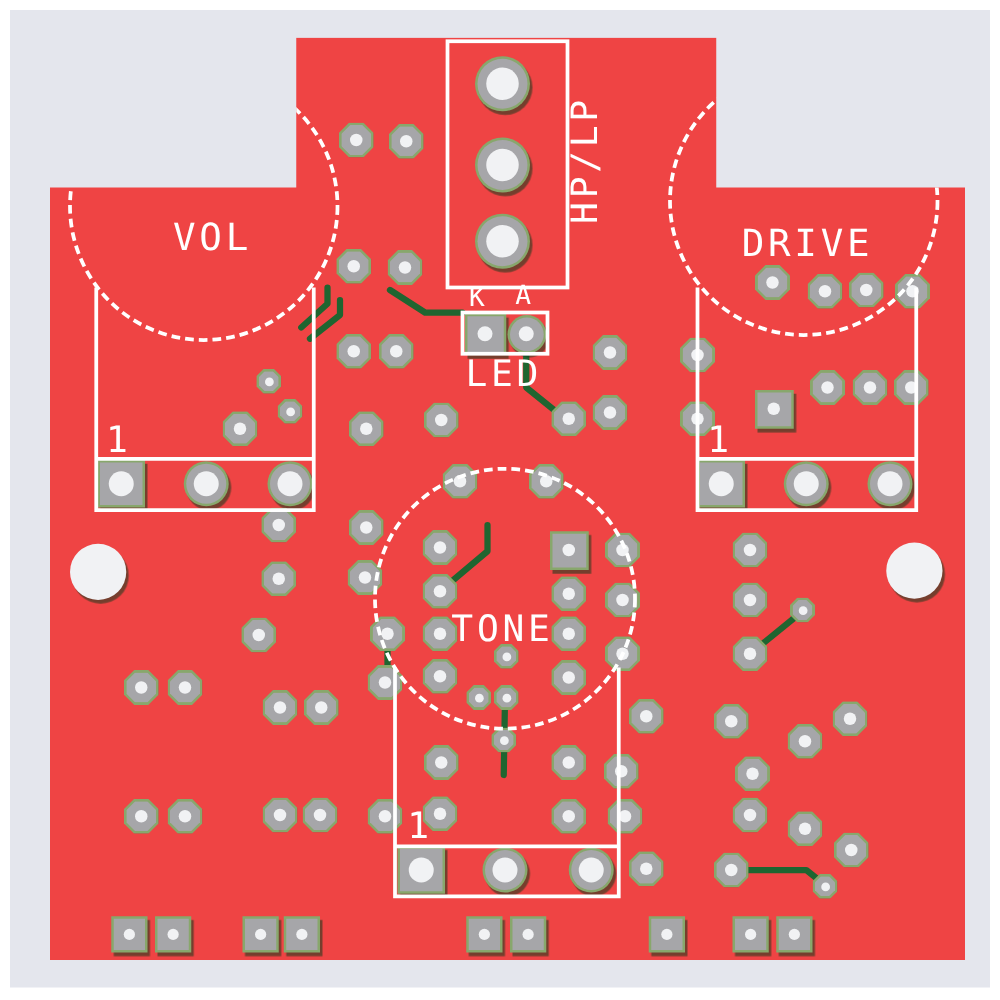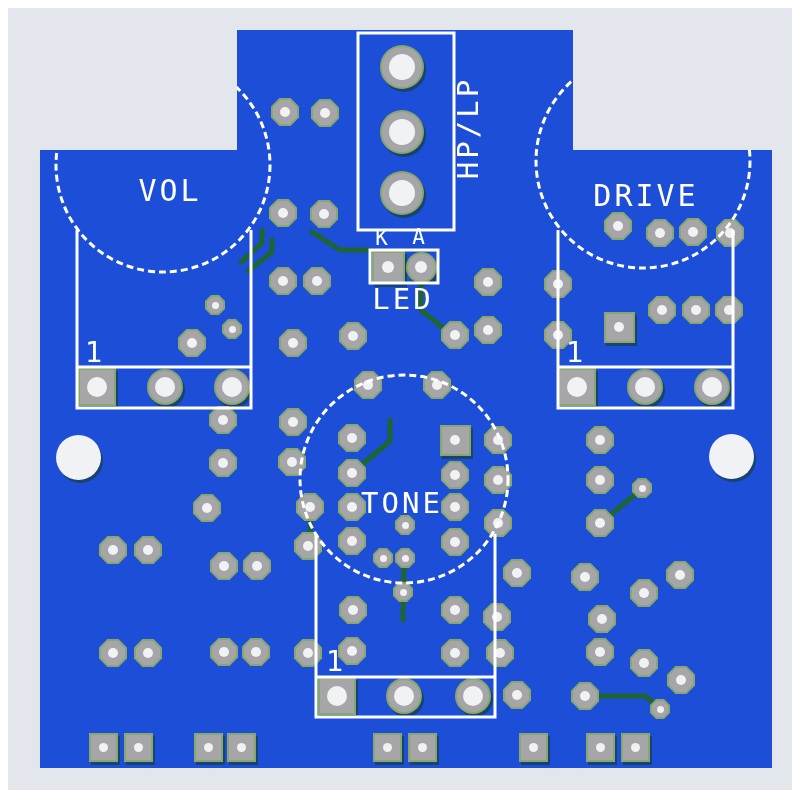"VOL" div { background: #1d4ed8 -> #ef4444 }
